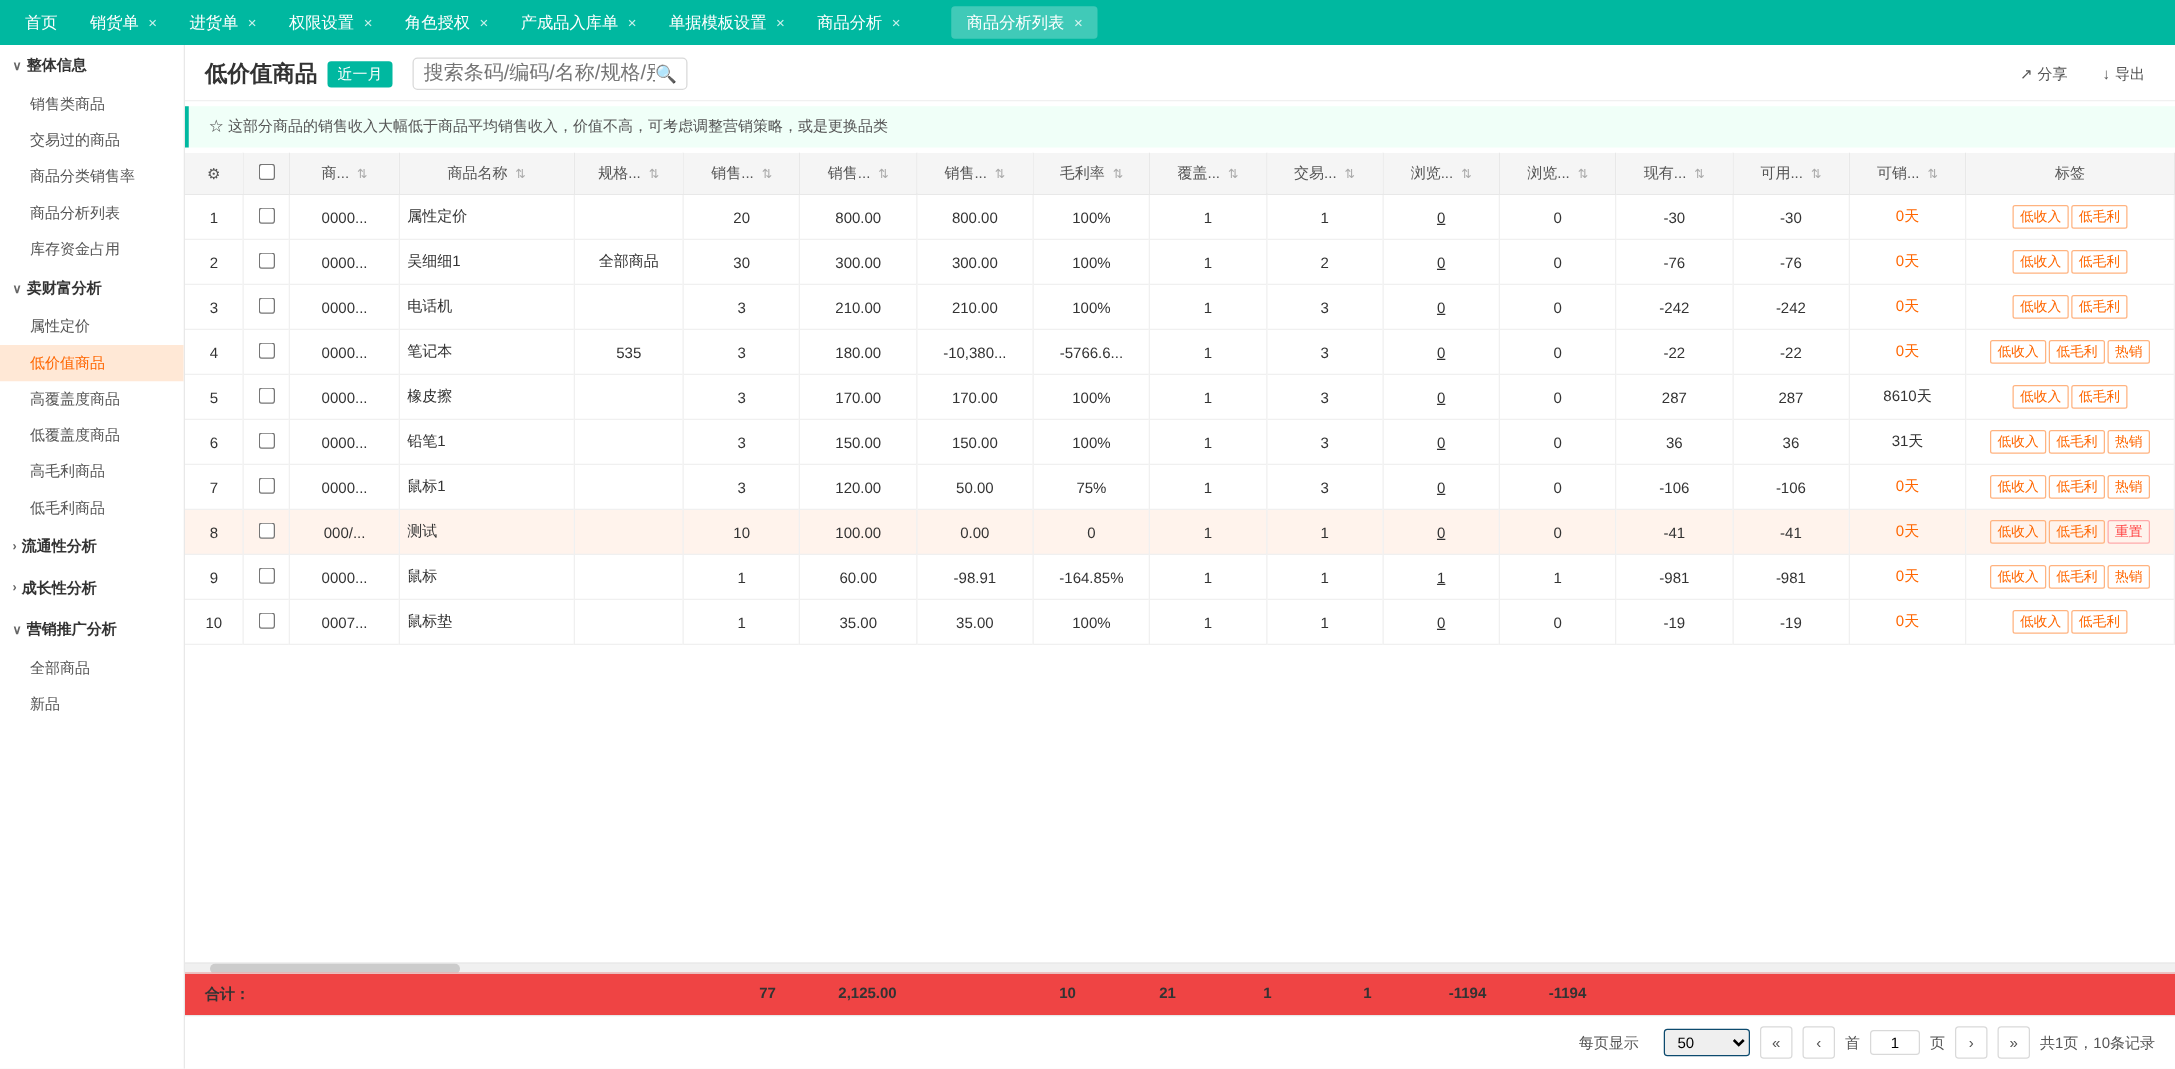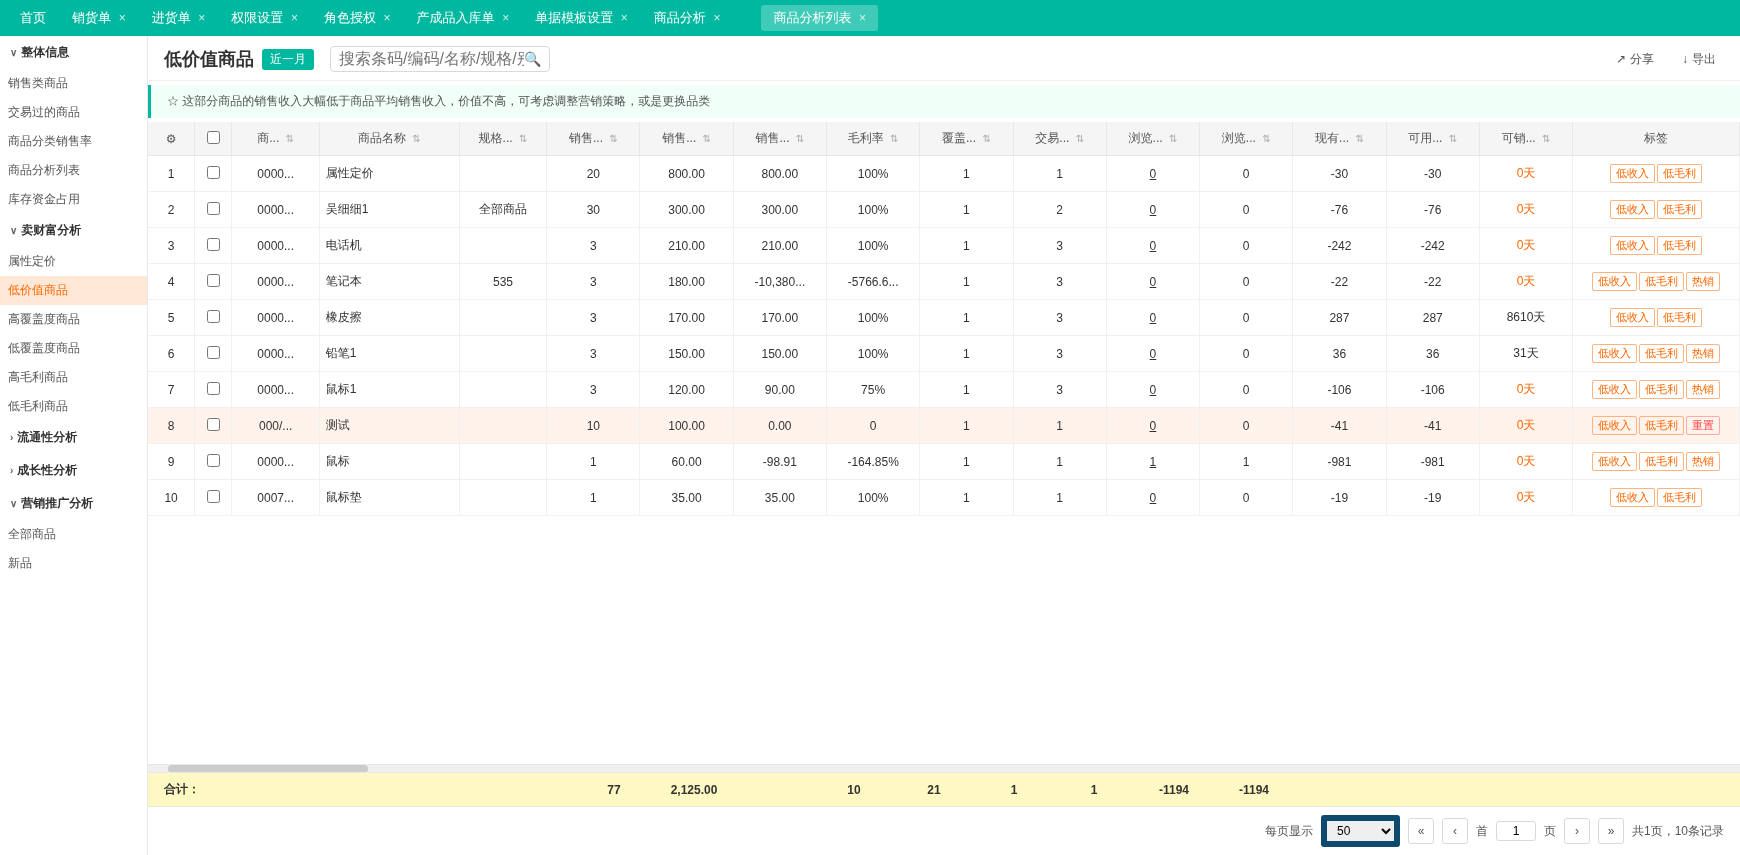"销售类商品" .sidebar-item { padding: 6px 10px 6px 8px -> 6px 10px 6px 24px }
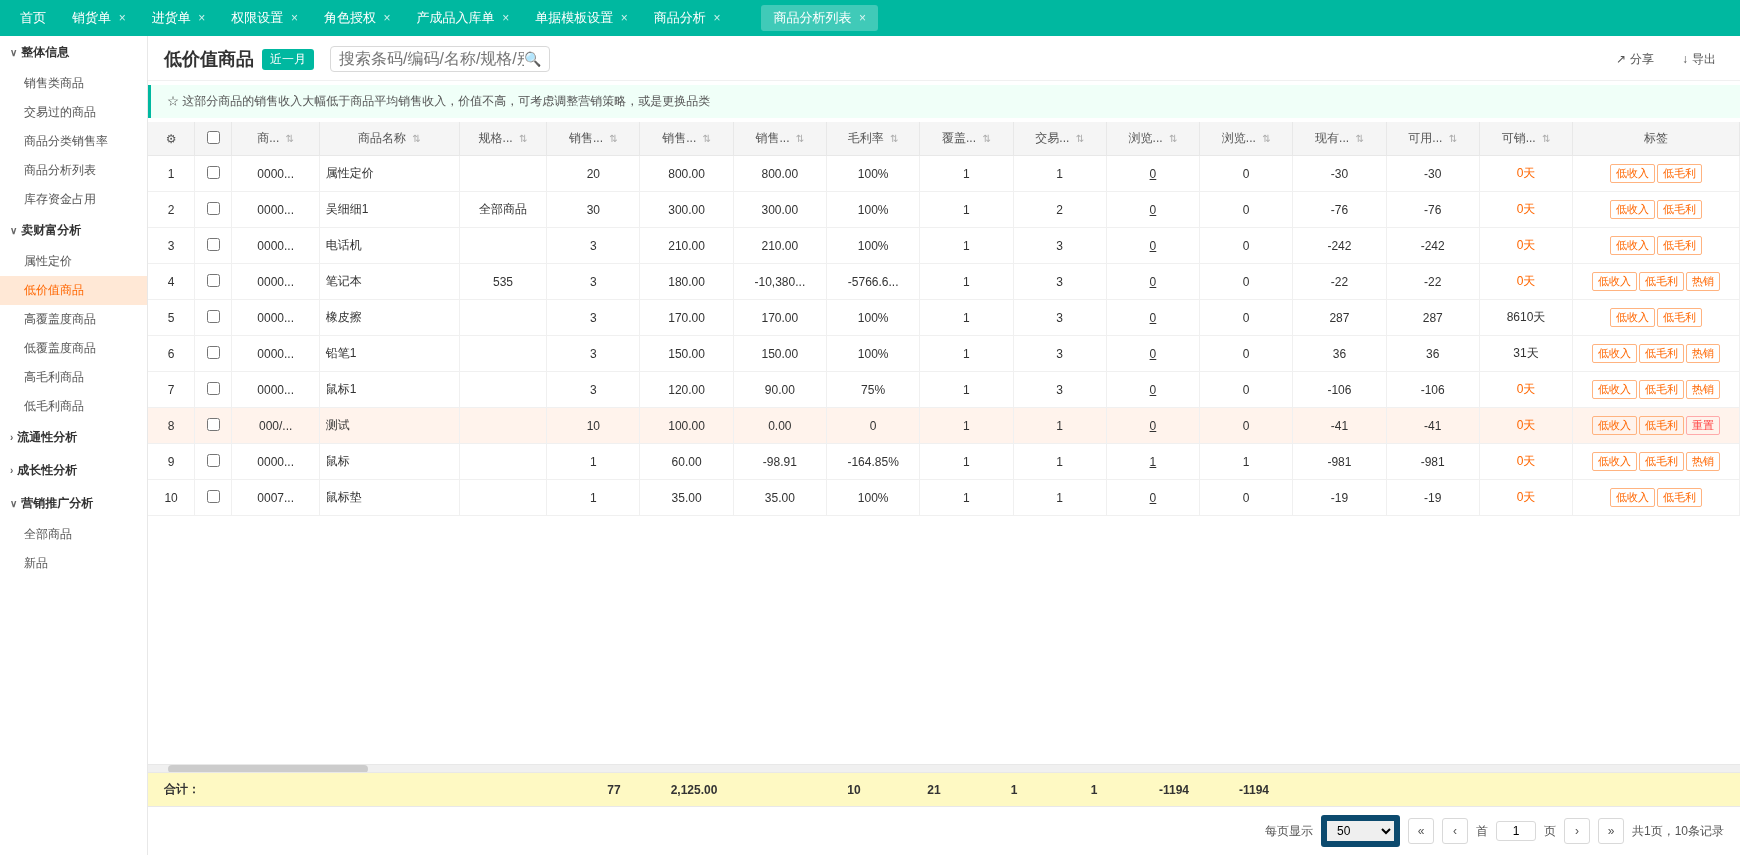"90.00" td.col-data { text: 90.00 -> 50.00 }
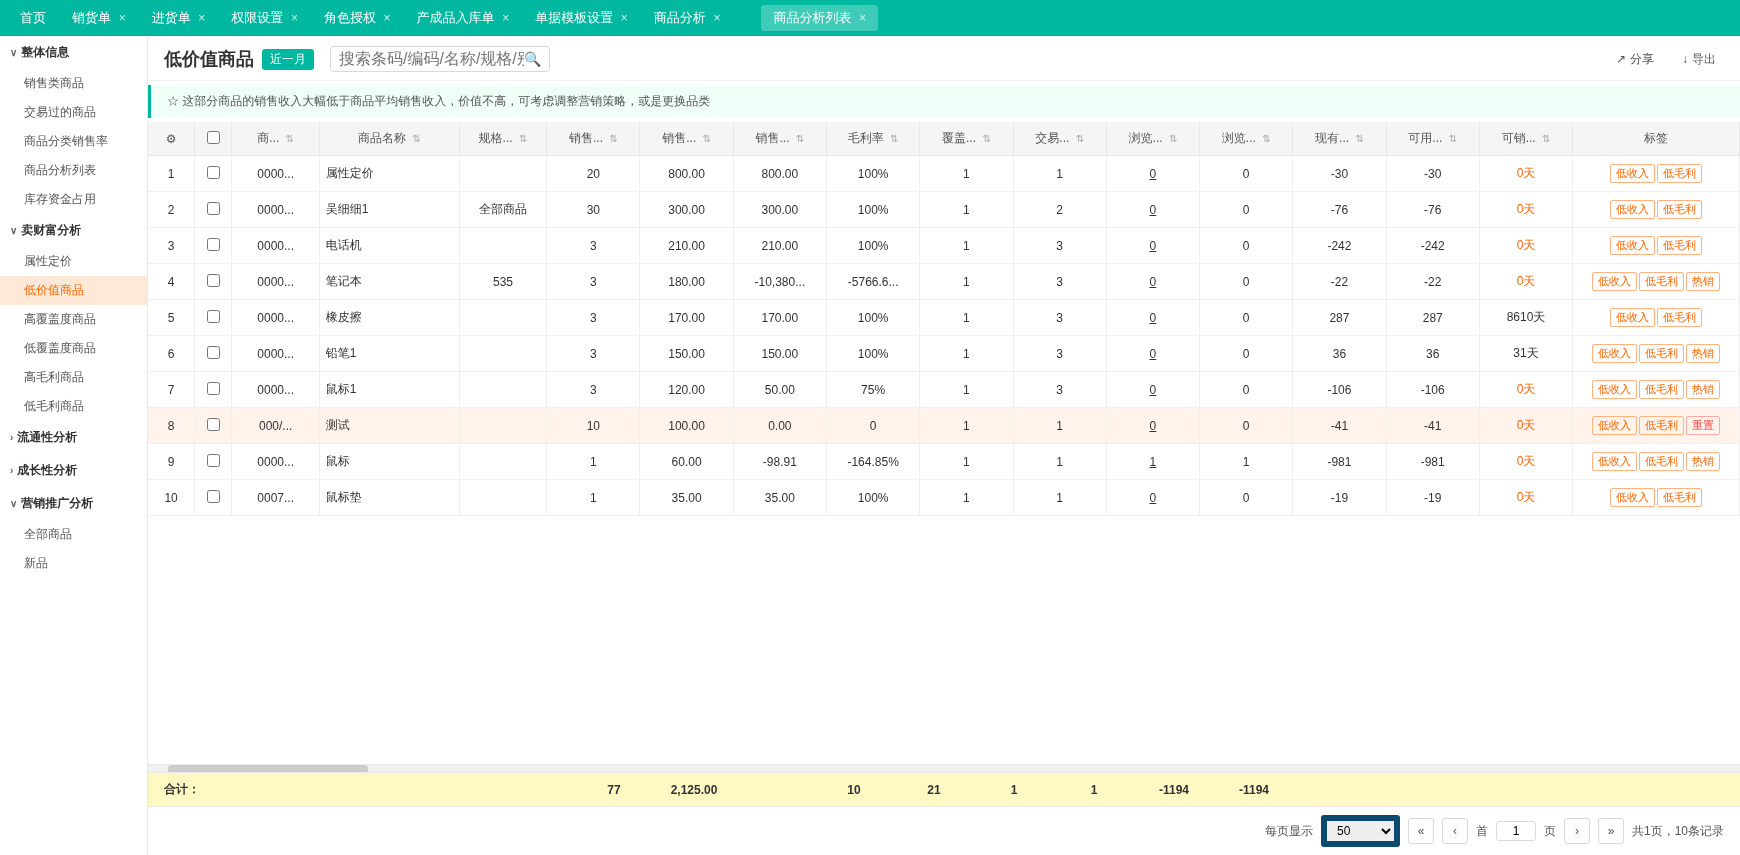"合计：" .table-footer { align-items: center -> none; background: #fef9c3 -> #ef4444 }
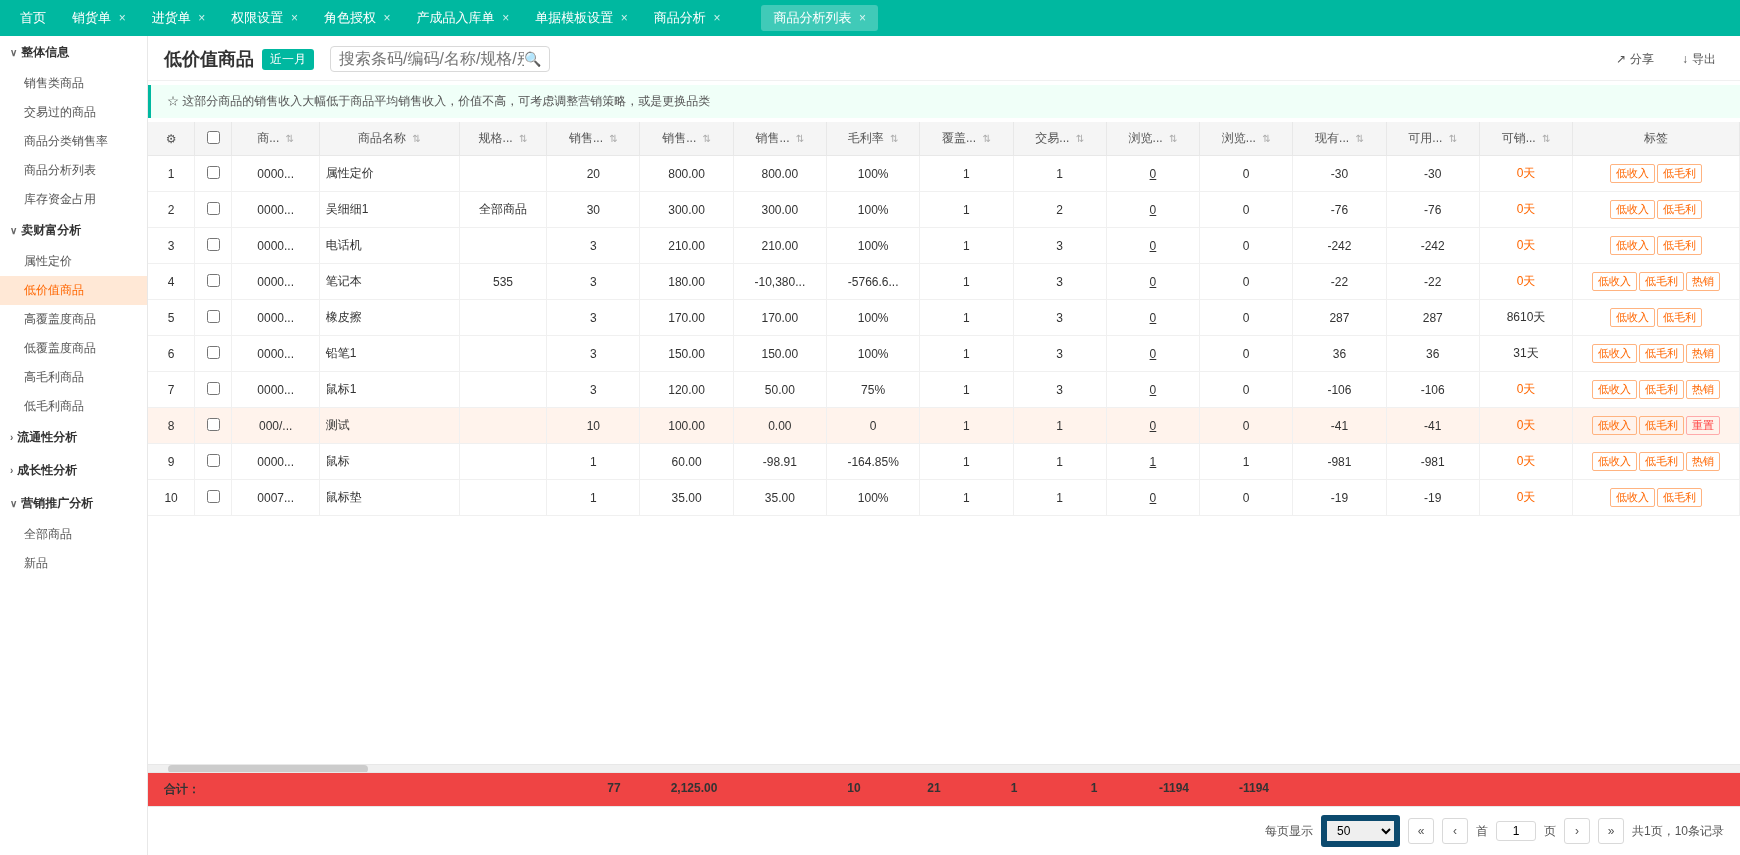"50" .page-size-select { border: 6px solid #0c4a6e -> 1px solid #0c4a6e; margin-left: none -> 12px }
